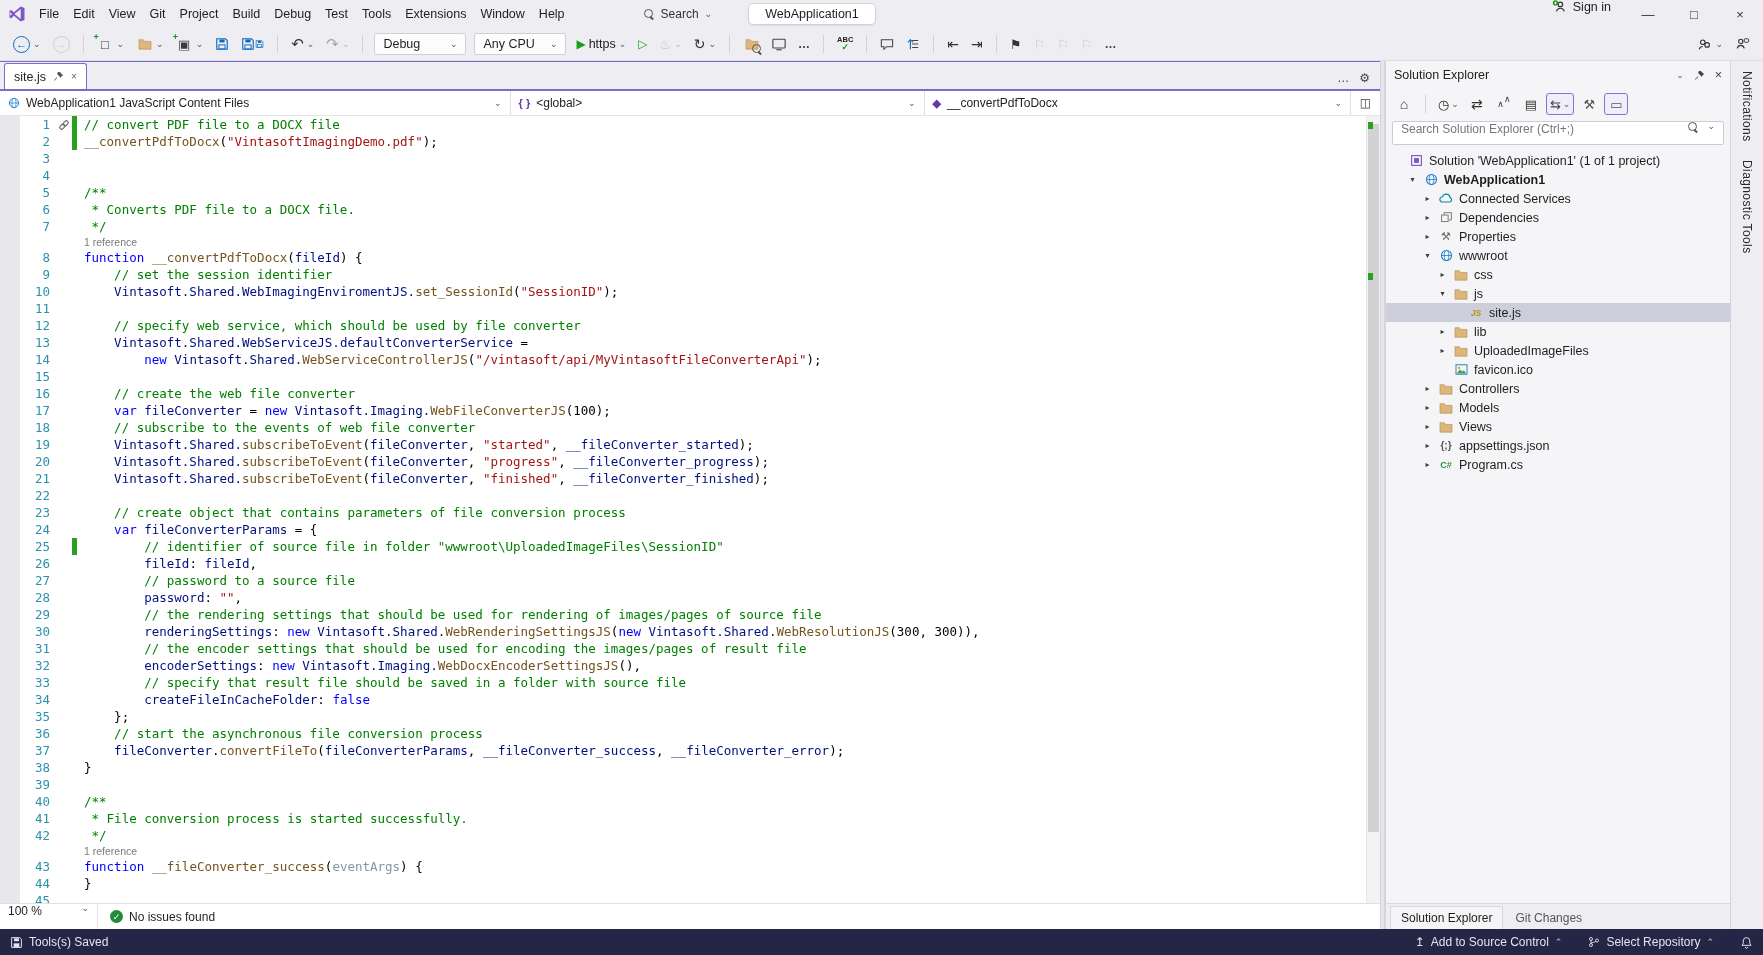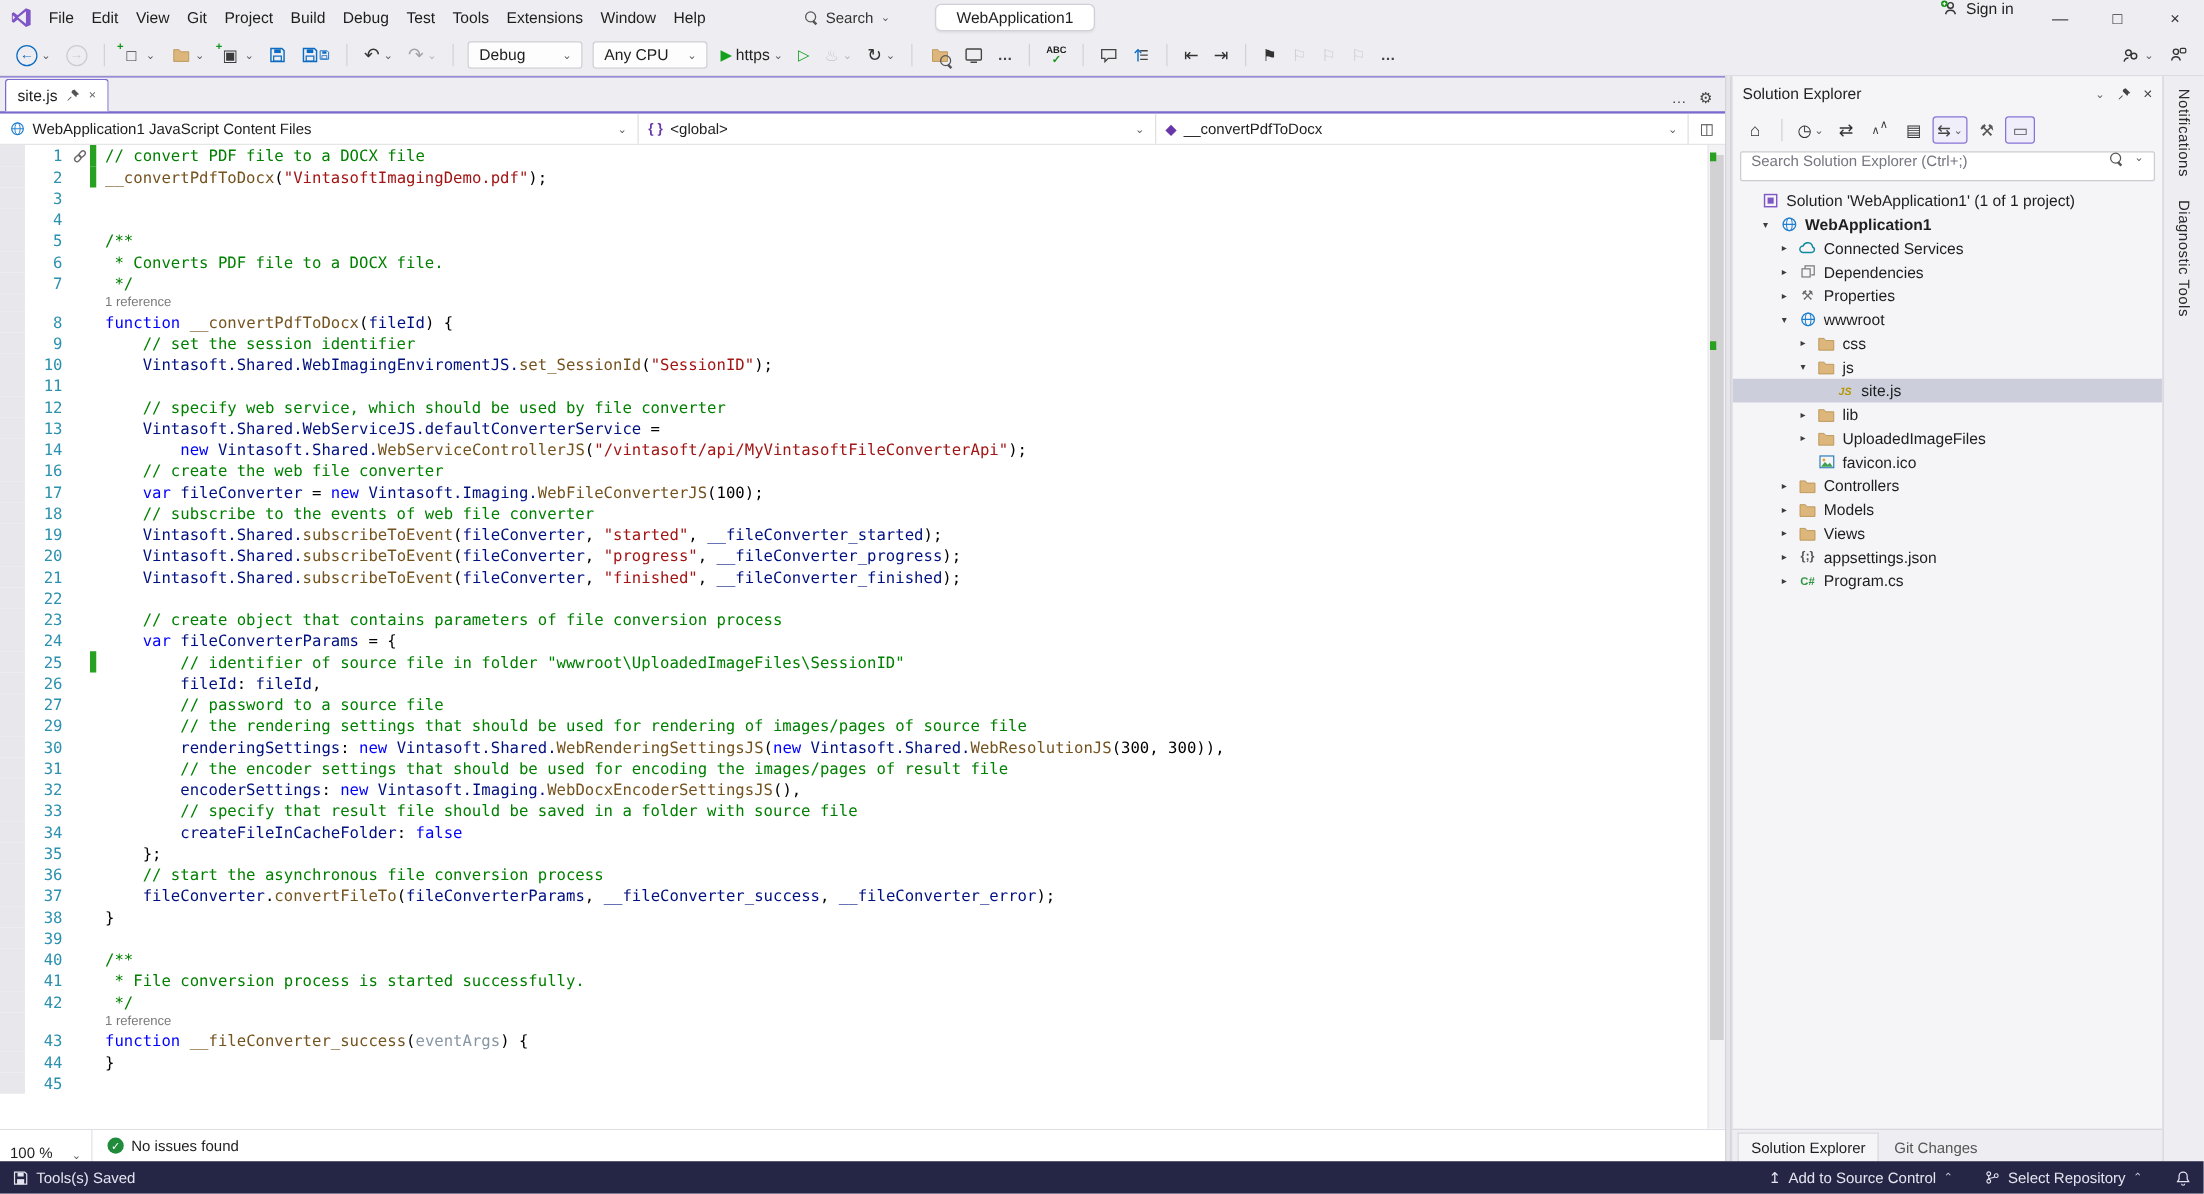"15" div.crow { html: none -> <div> <div></div> <div>15</div> <div></div> <div></div> <div></div> </div> }
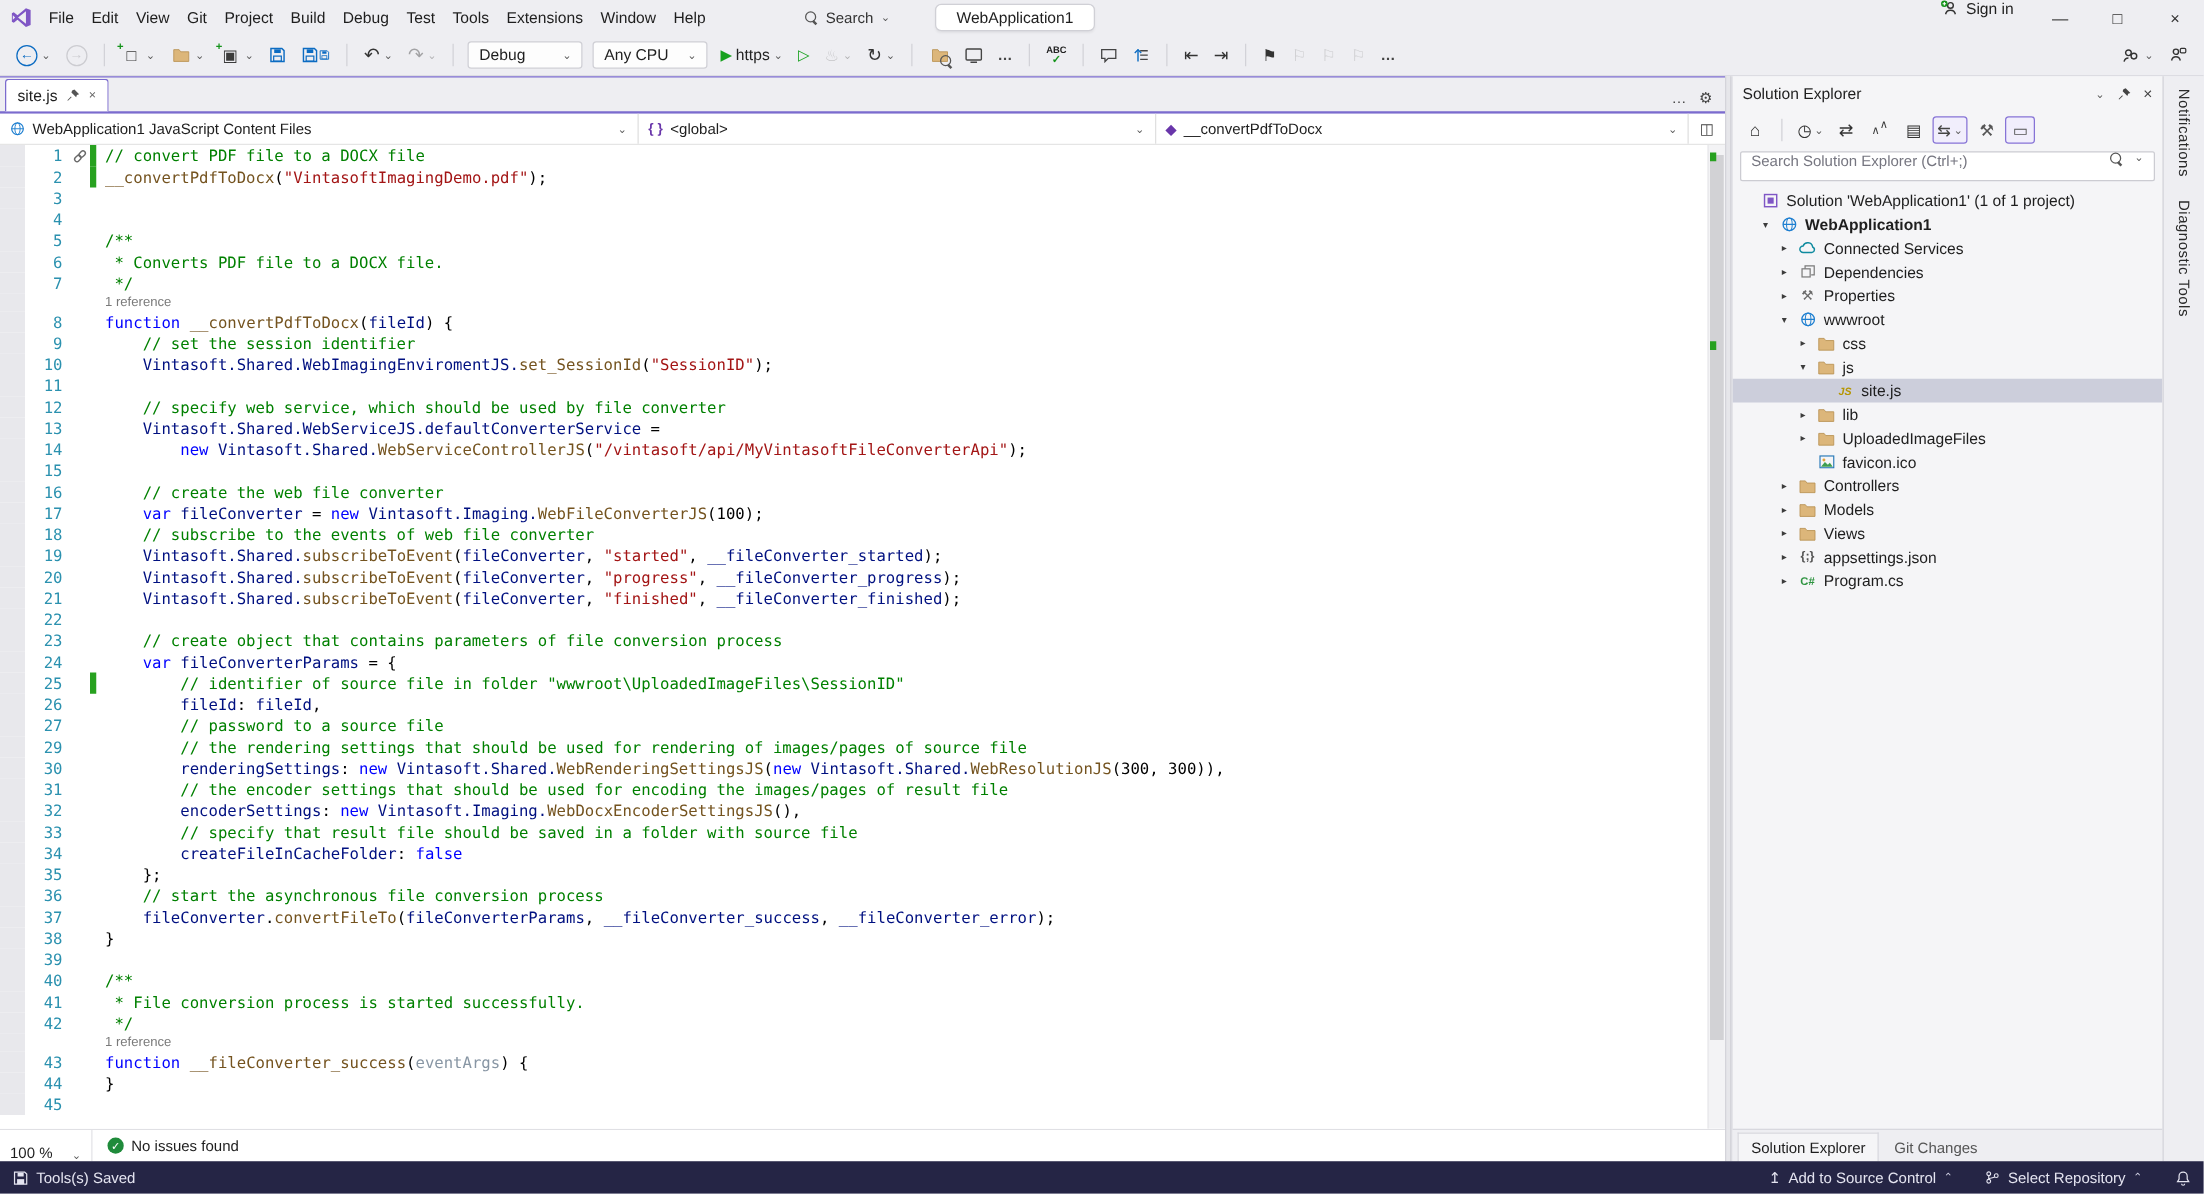"28" div.crow { html: none -> <div> <div></div> <div>28</div> <div></div> <div></div> <div><span> </span><span>password</span><span>: </span><span>""</span><span>,</span></div> </div> }
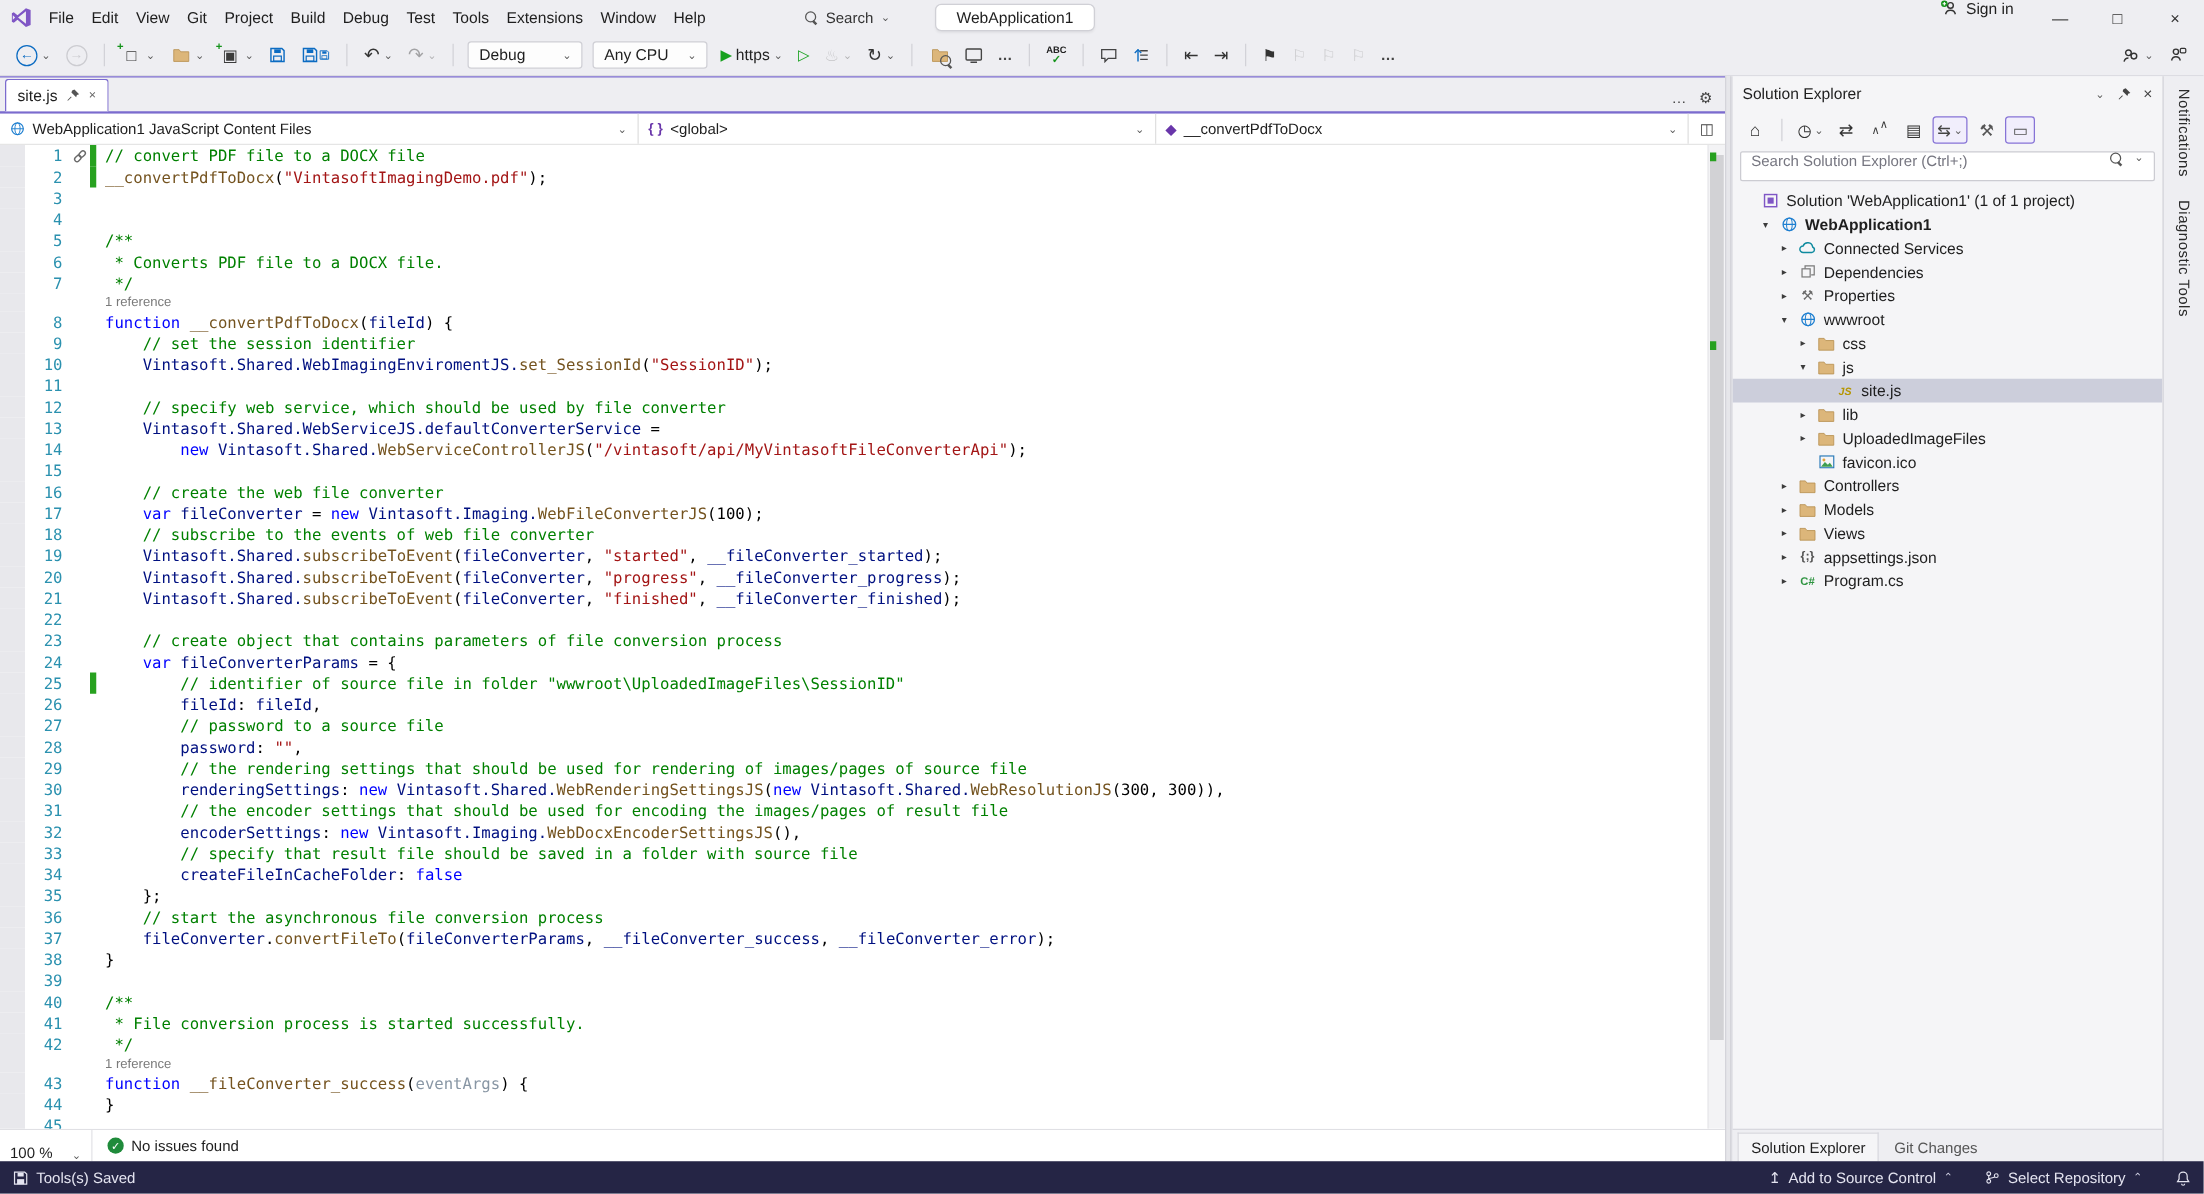"100 %" .zoombox { align-items: flex-end -> flex-start; width: 74px -> 98px }
